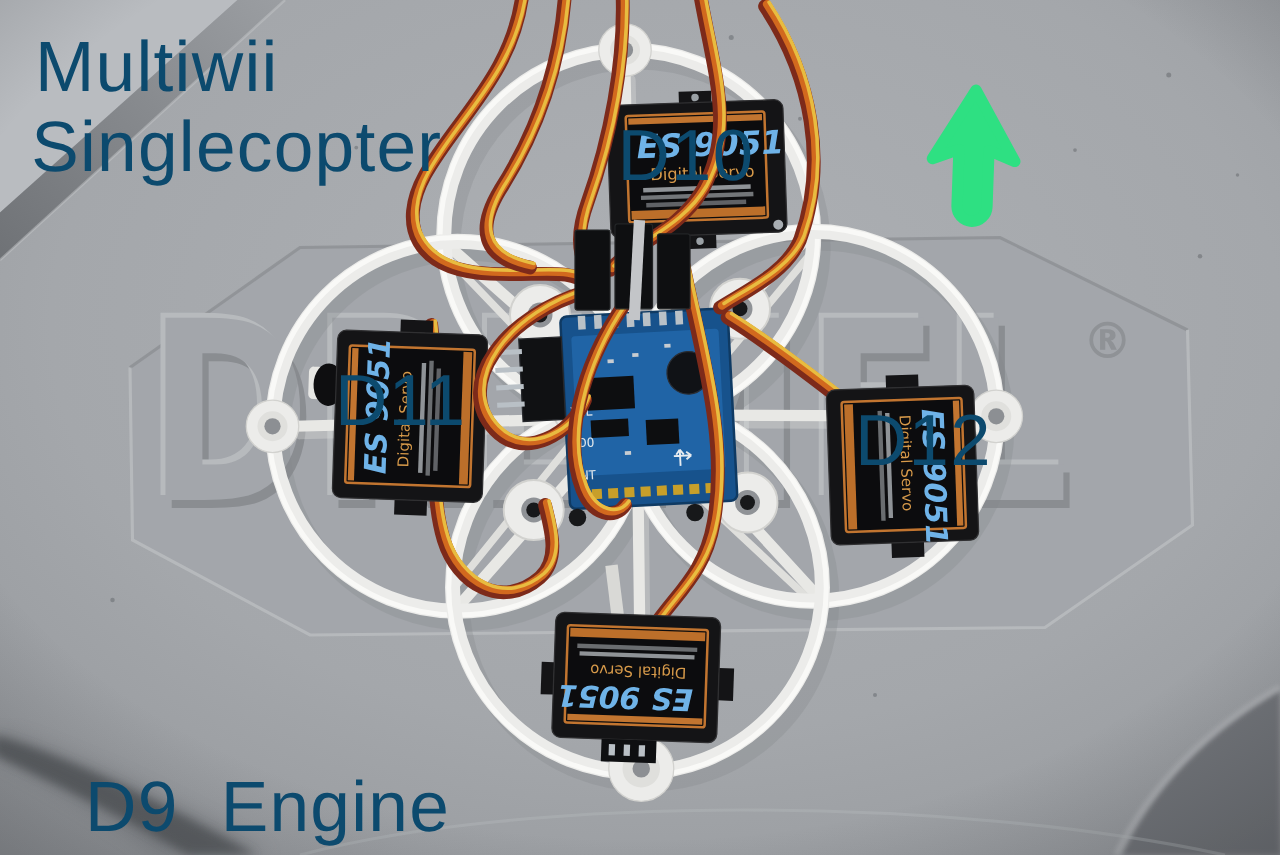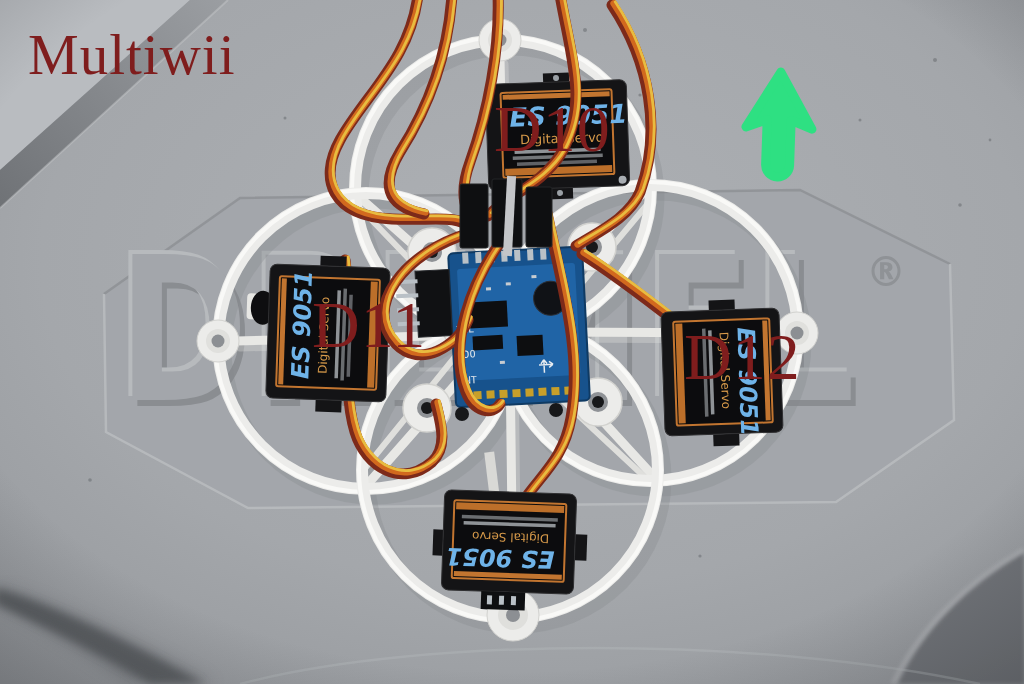"Multiwii" .glabel { color: #7f1d1d -> #0c4a6e; font-family: Liberation Serif, serif -> Liberation Sans, sans-serif }
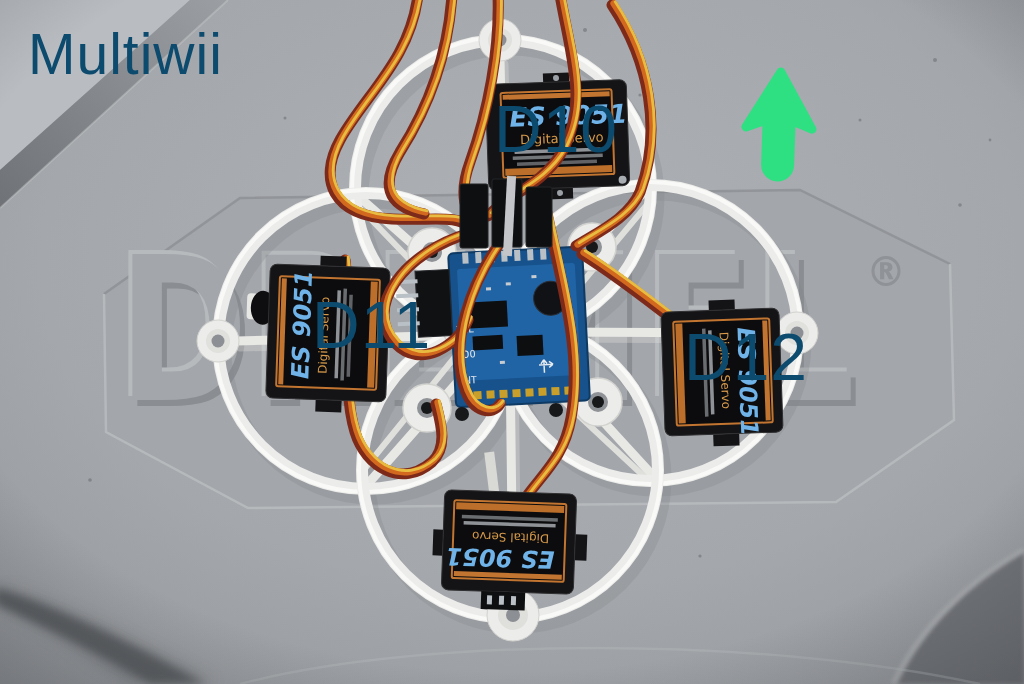"Singlecopter" div.glabel { html: none -> <div>Singlecopter</div> }
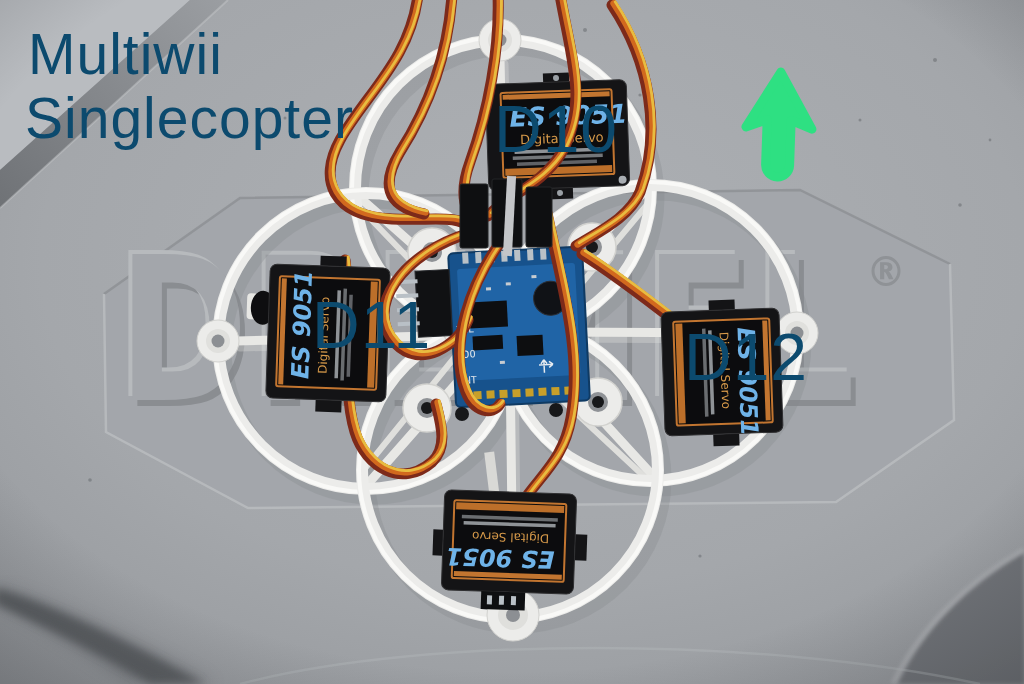"D10" .glabel.motor { font-size: 66px -> 58px }
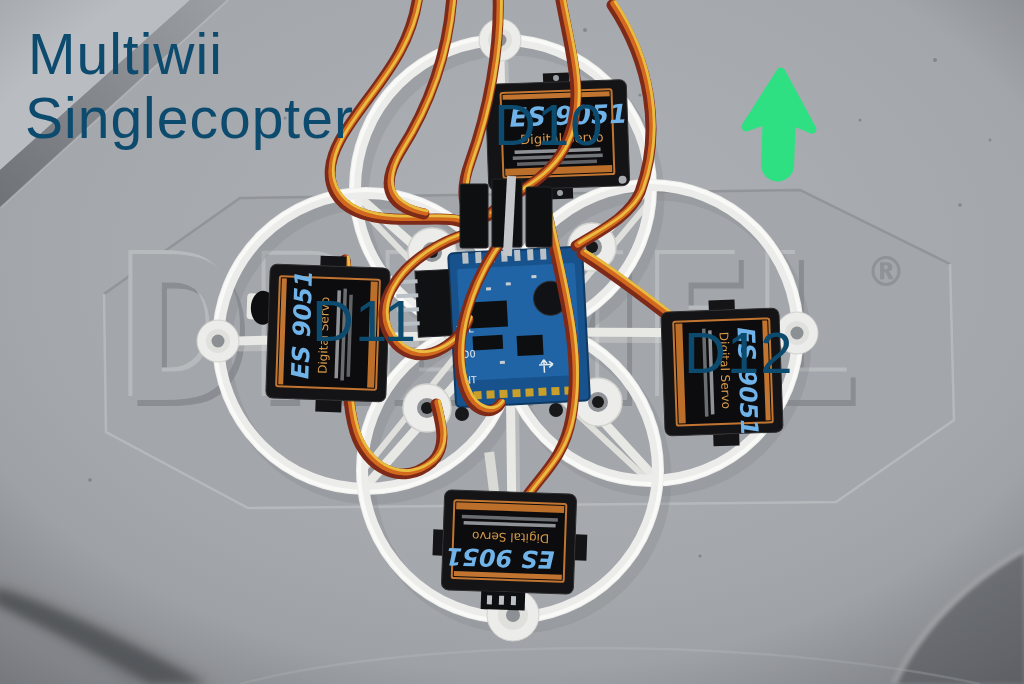"D11" div.glabel { margin-left: 44px -> none }
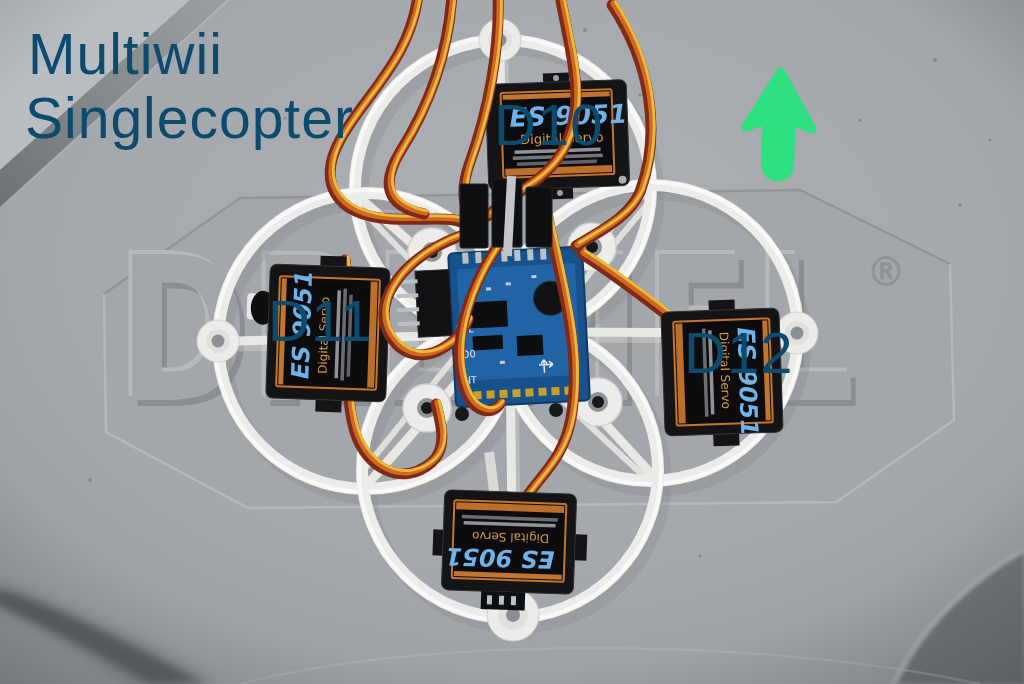"D9 Engine" div.glabel { html: none -> <div>D9 Engine</div> }
